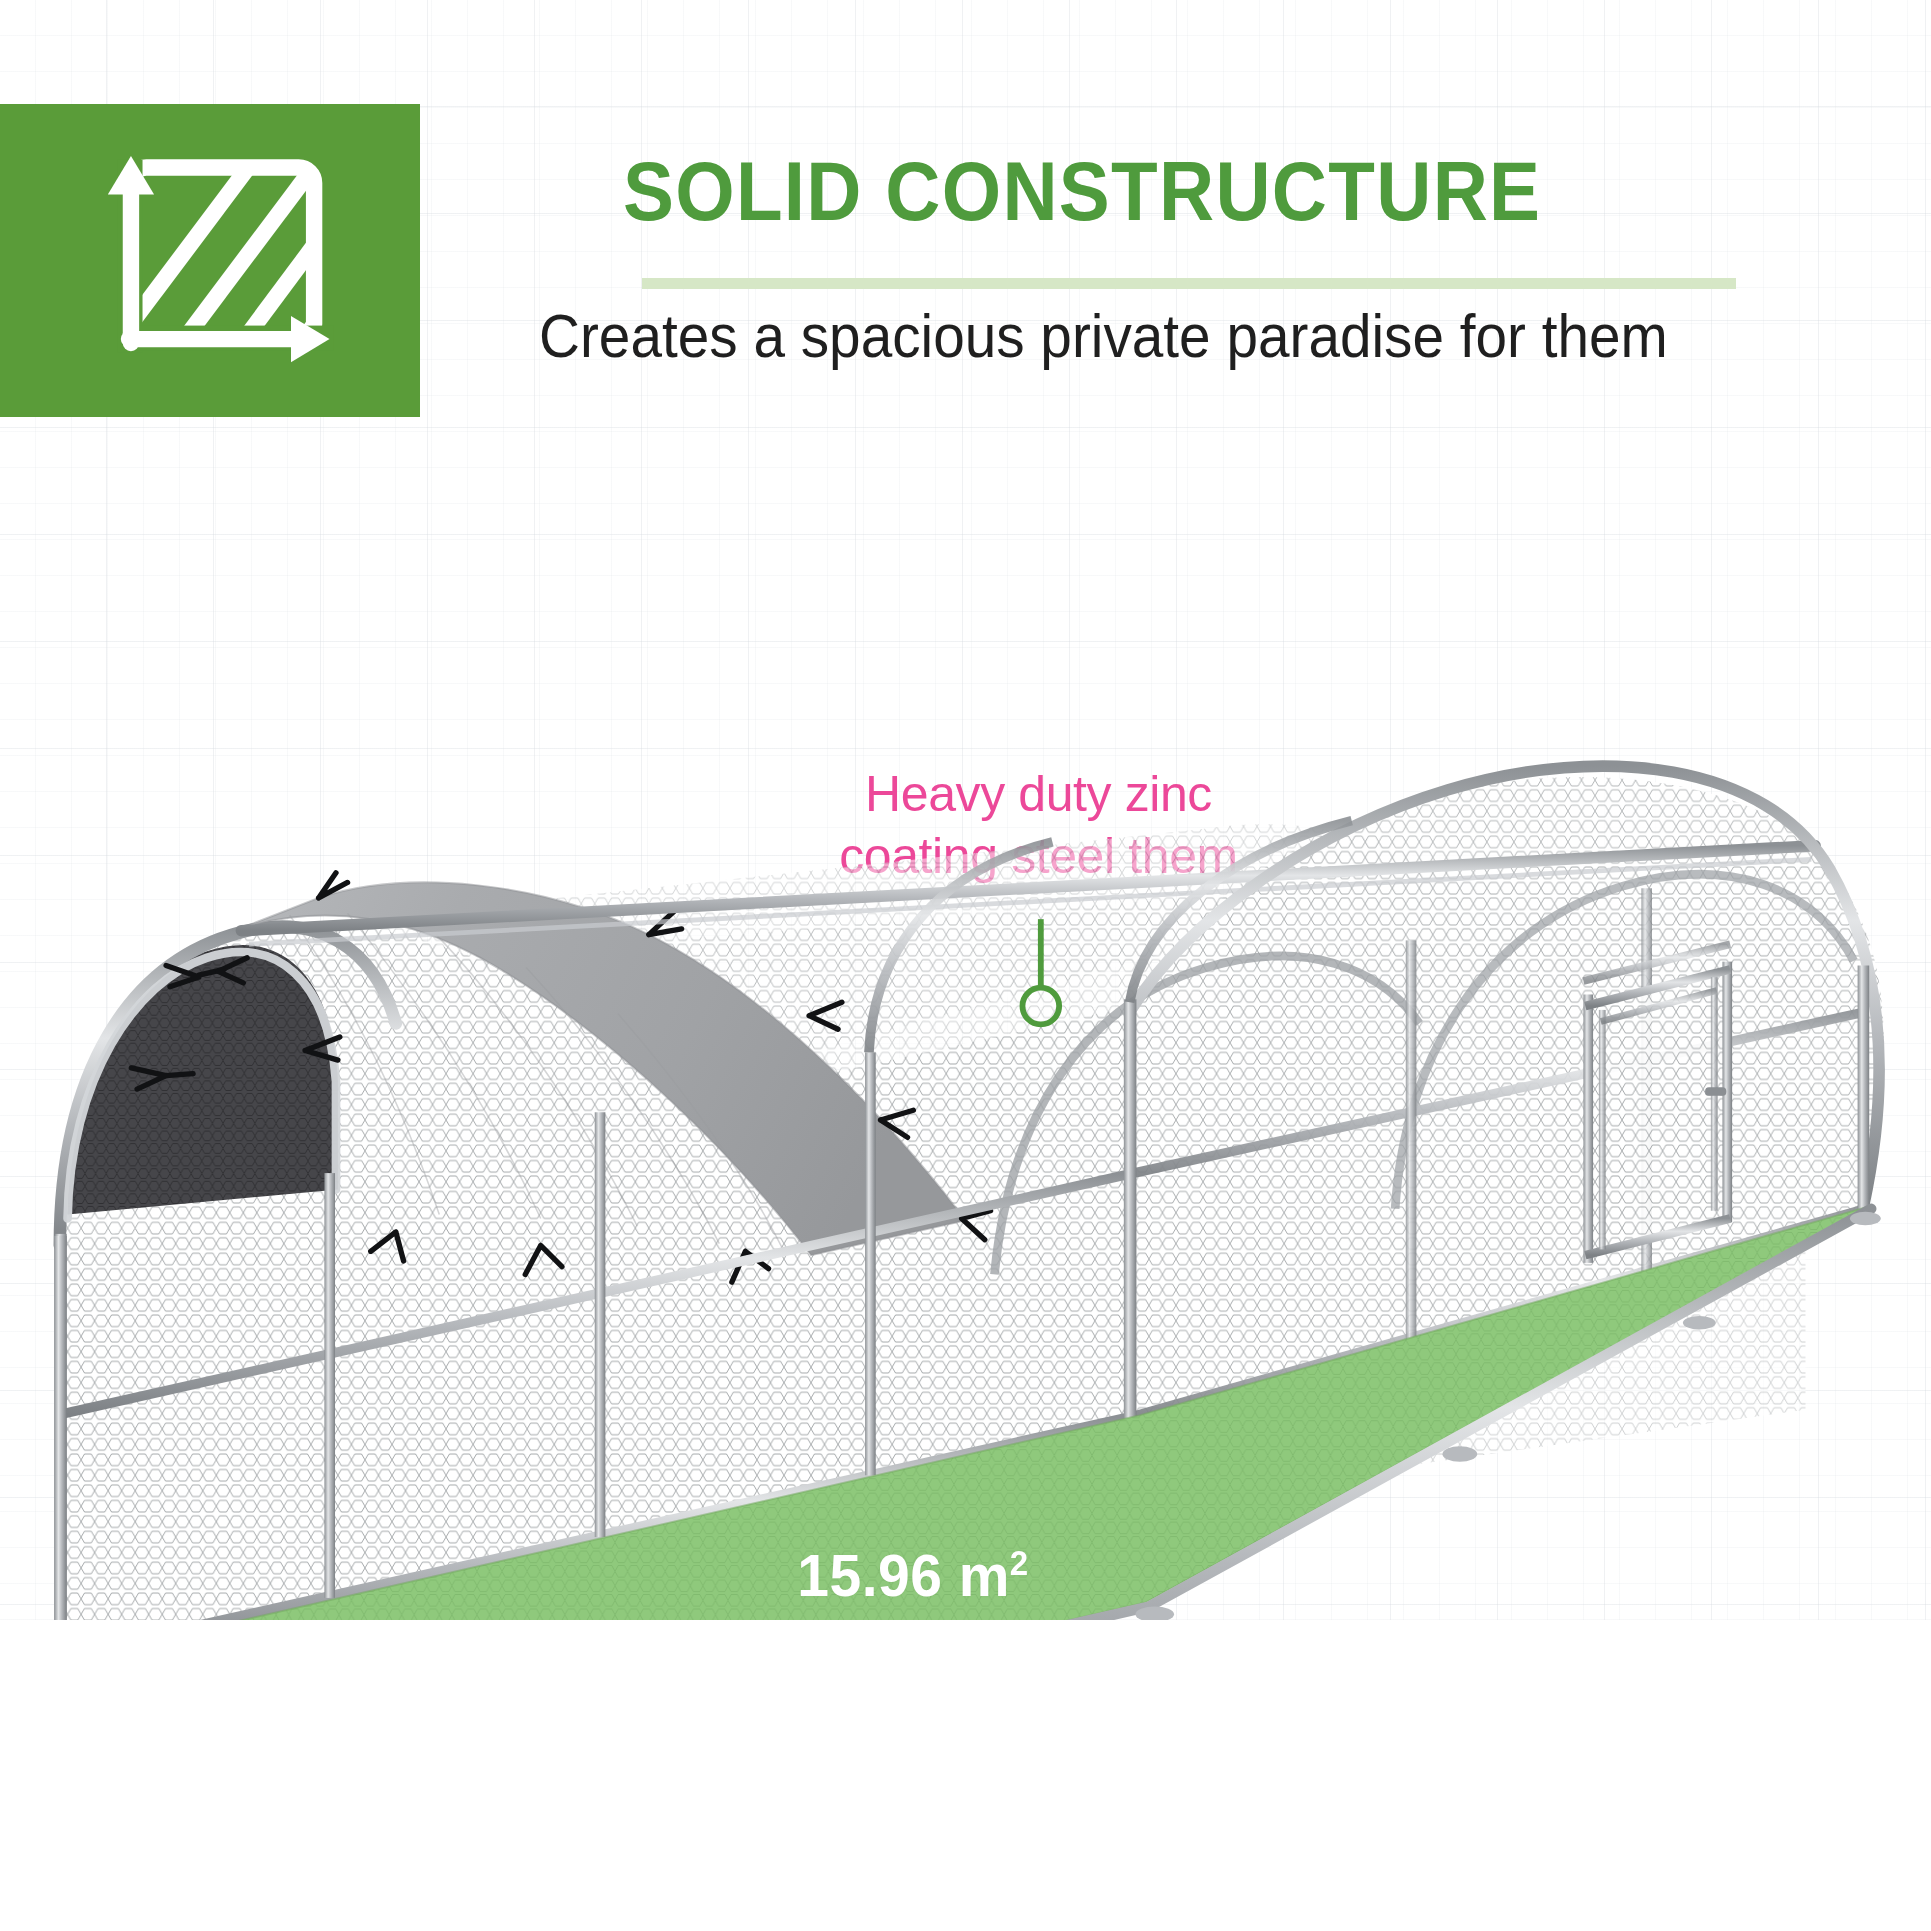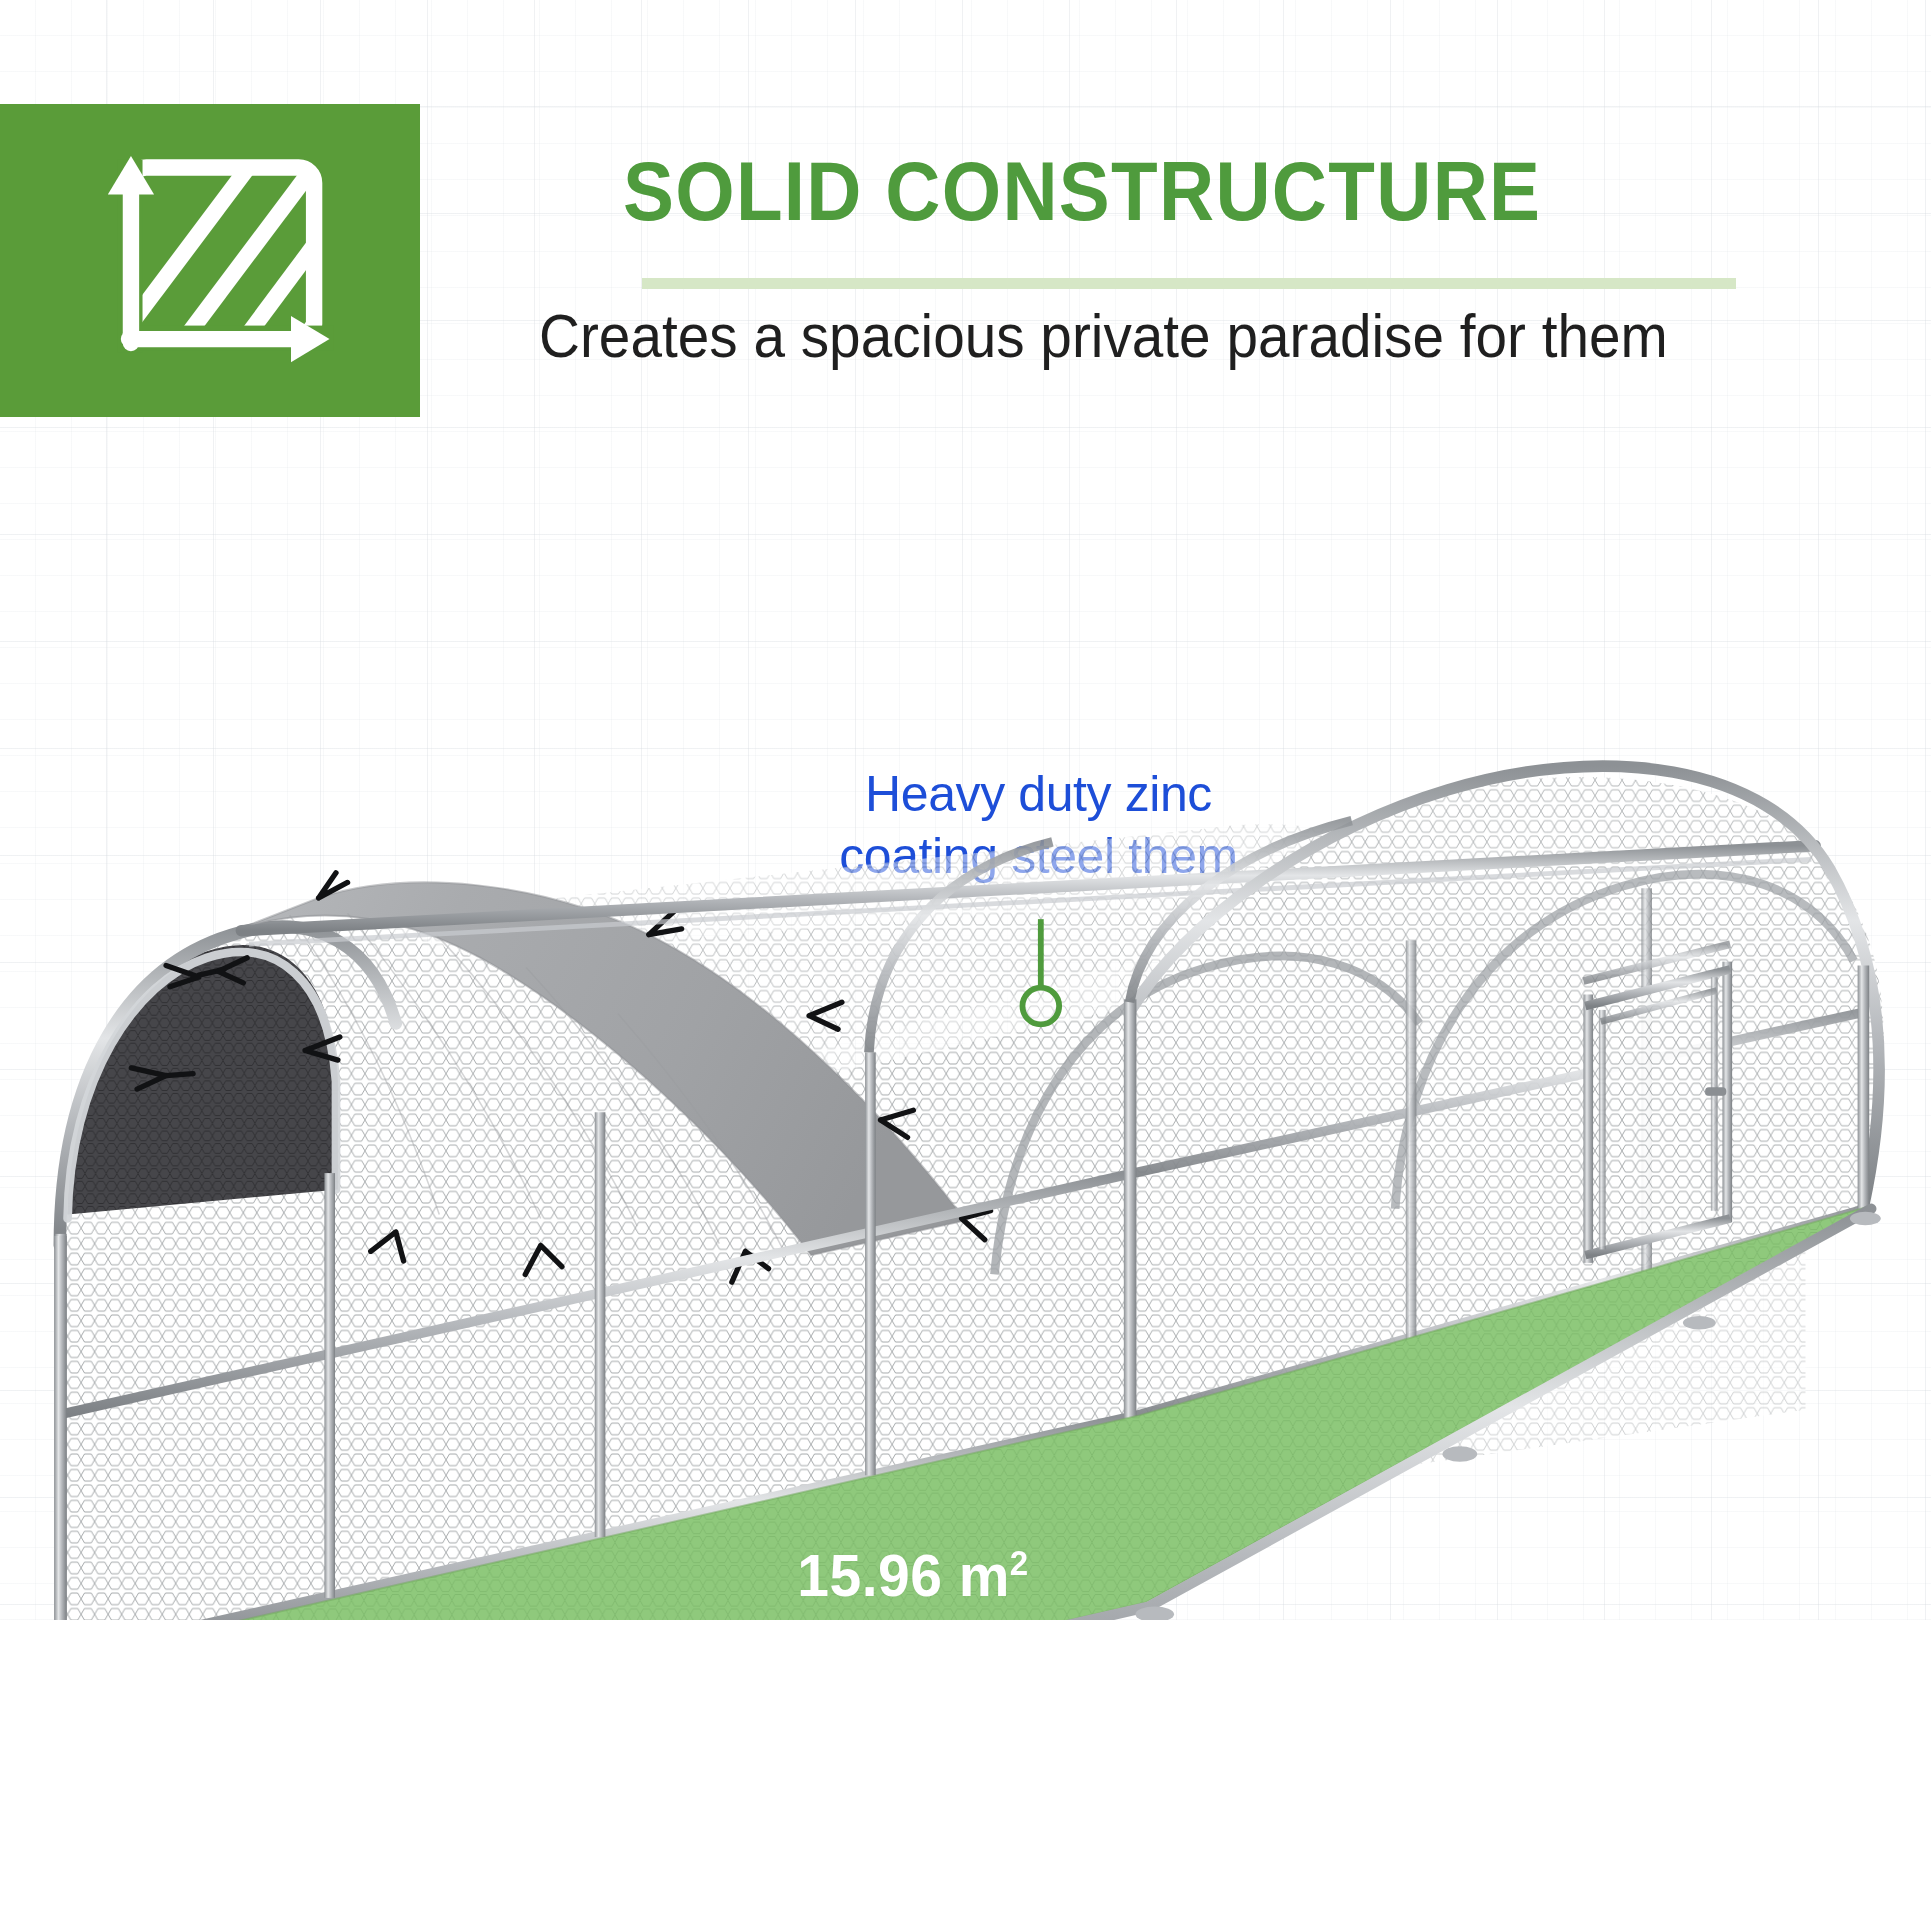"Heavy duty zinc" #callout-text { color: #1d4ed8 -> #ec4899 }
